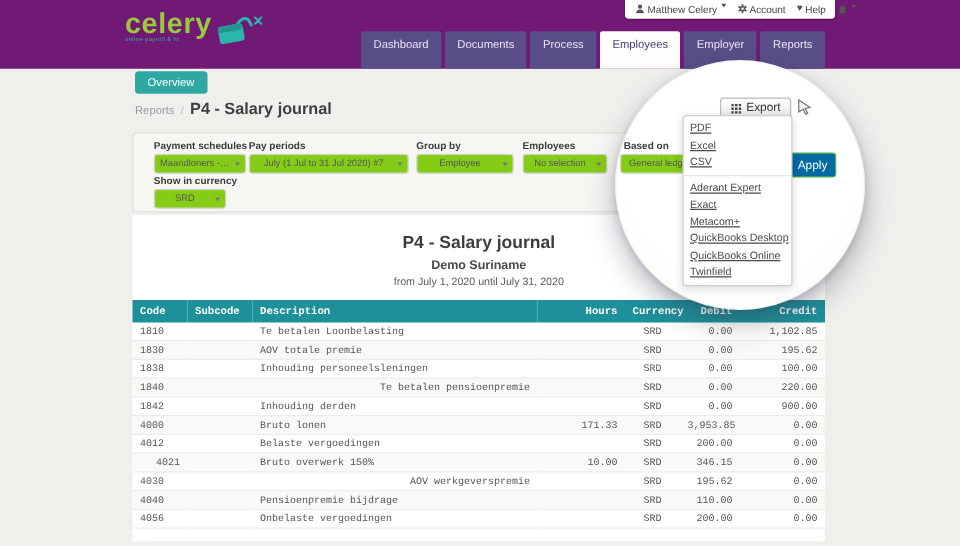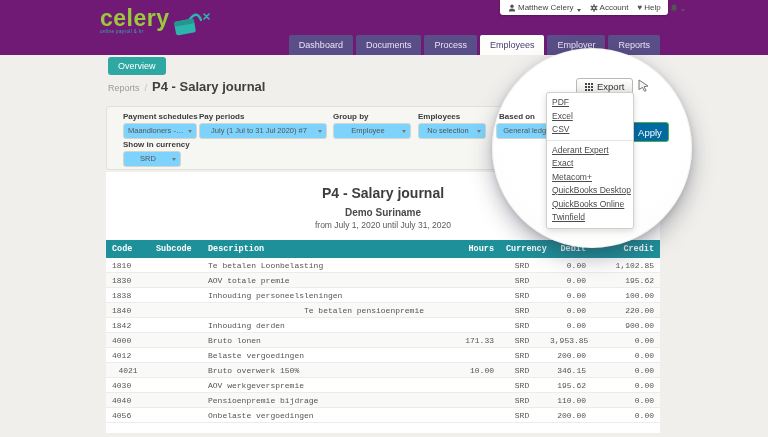"Matthew Celery" .acct-item { align-items: flex-end -> flex-start }
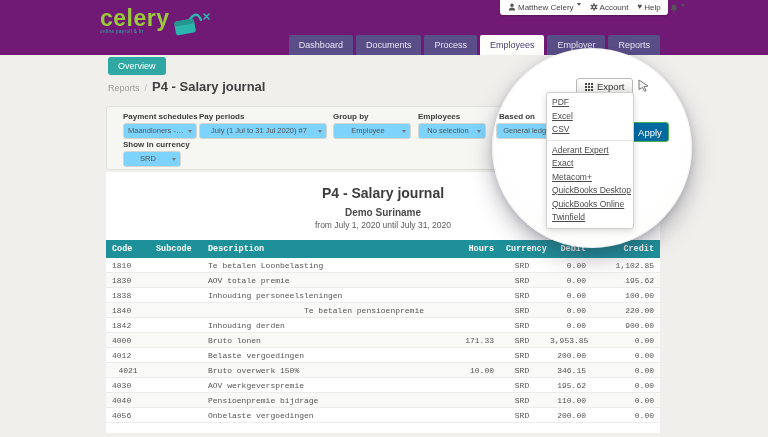"Dashboard" .tab { padding: 5px 10px 5px -> 5px 10px 15px }
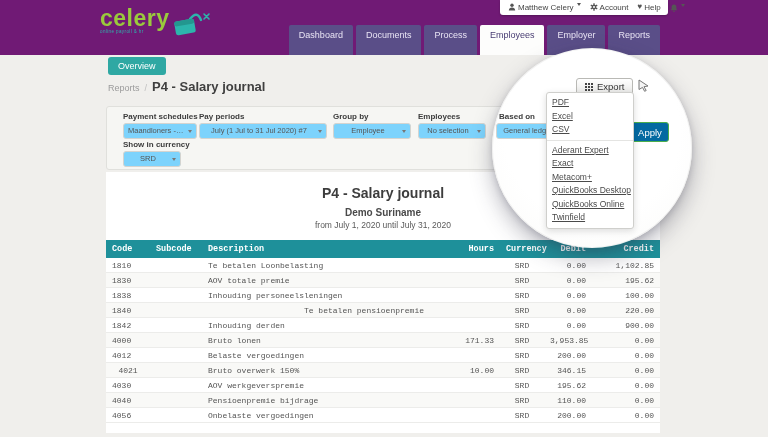"Maandloners - St..." .f-select { background: #7dd3fc -> #84cc16 }
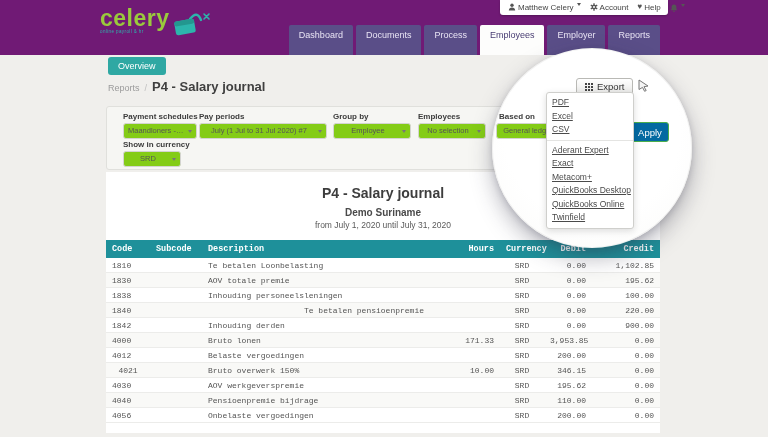"4021" td { text-align: center -> right }
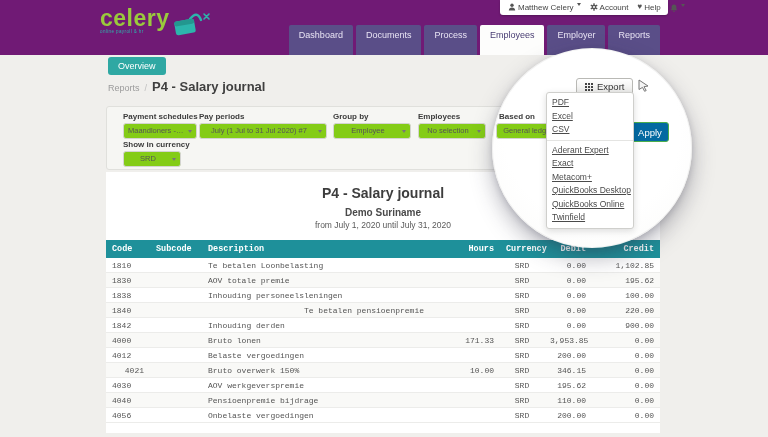"AOV werkgeverspremie" td { text-align: left -> right }
